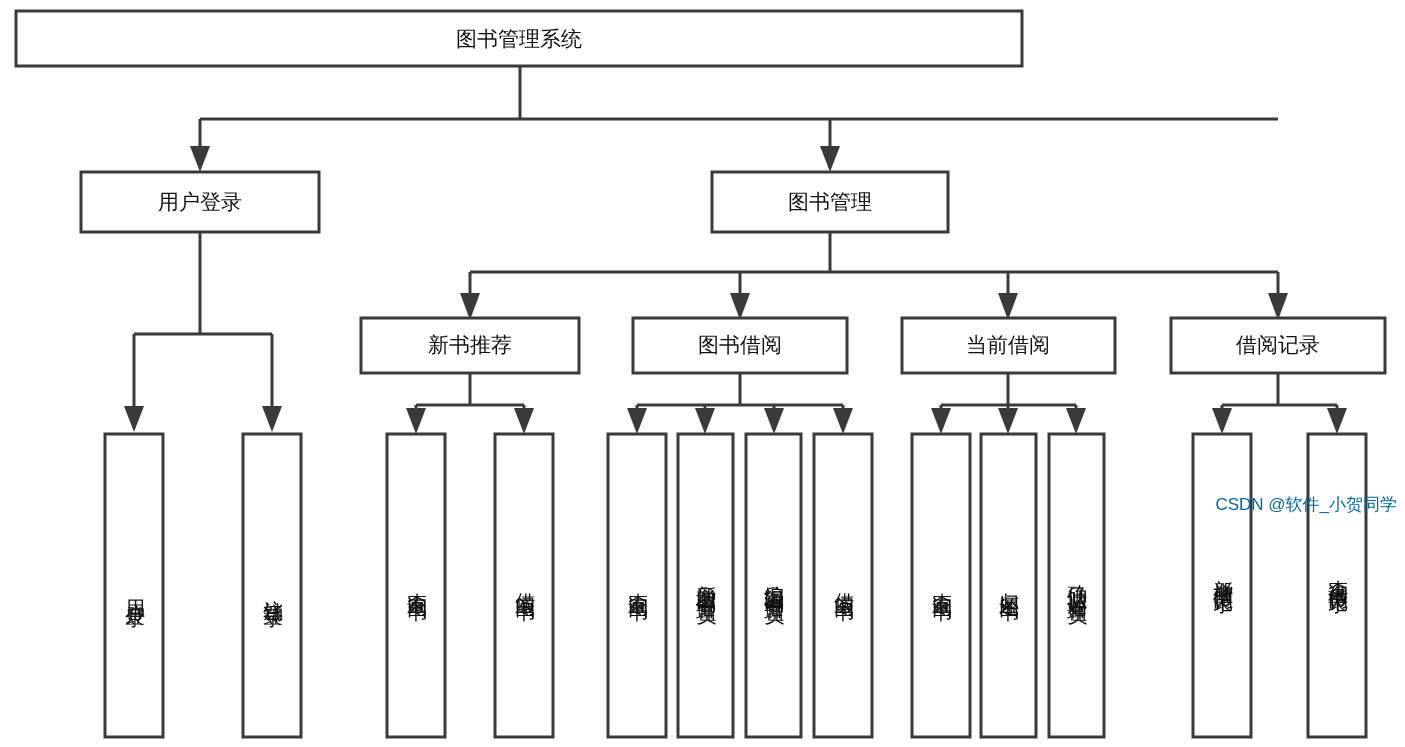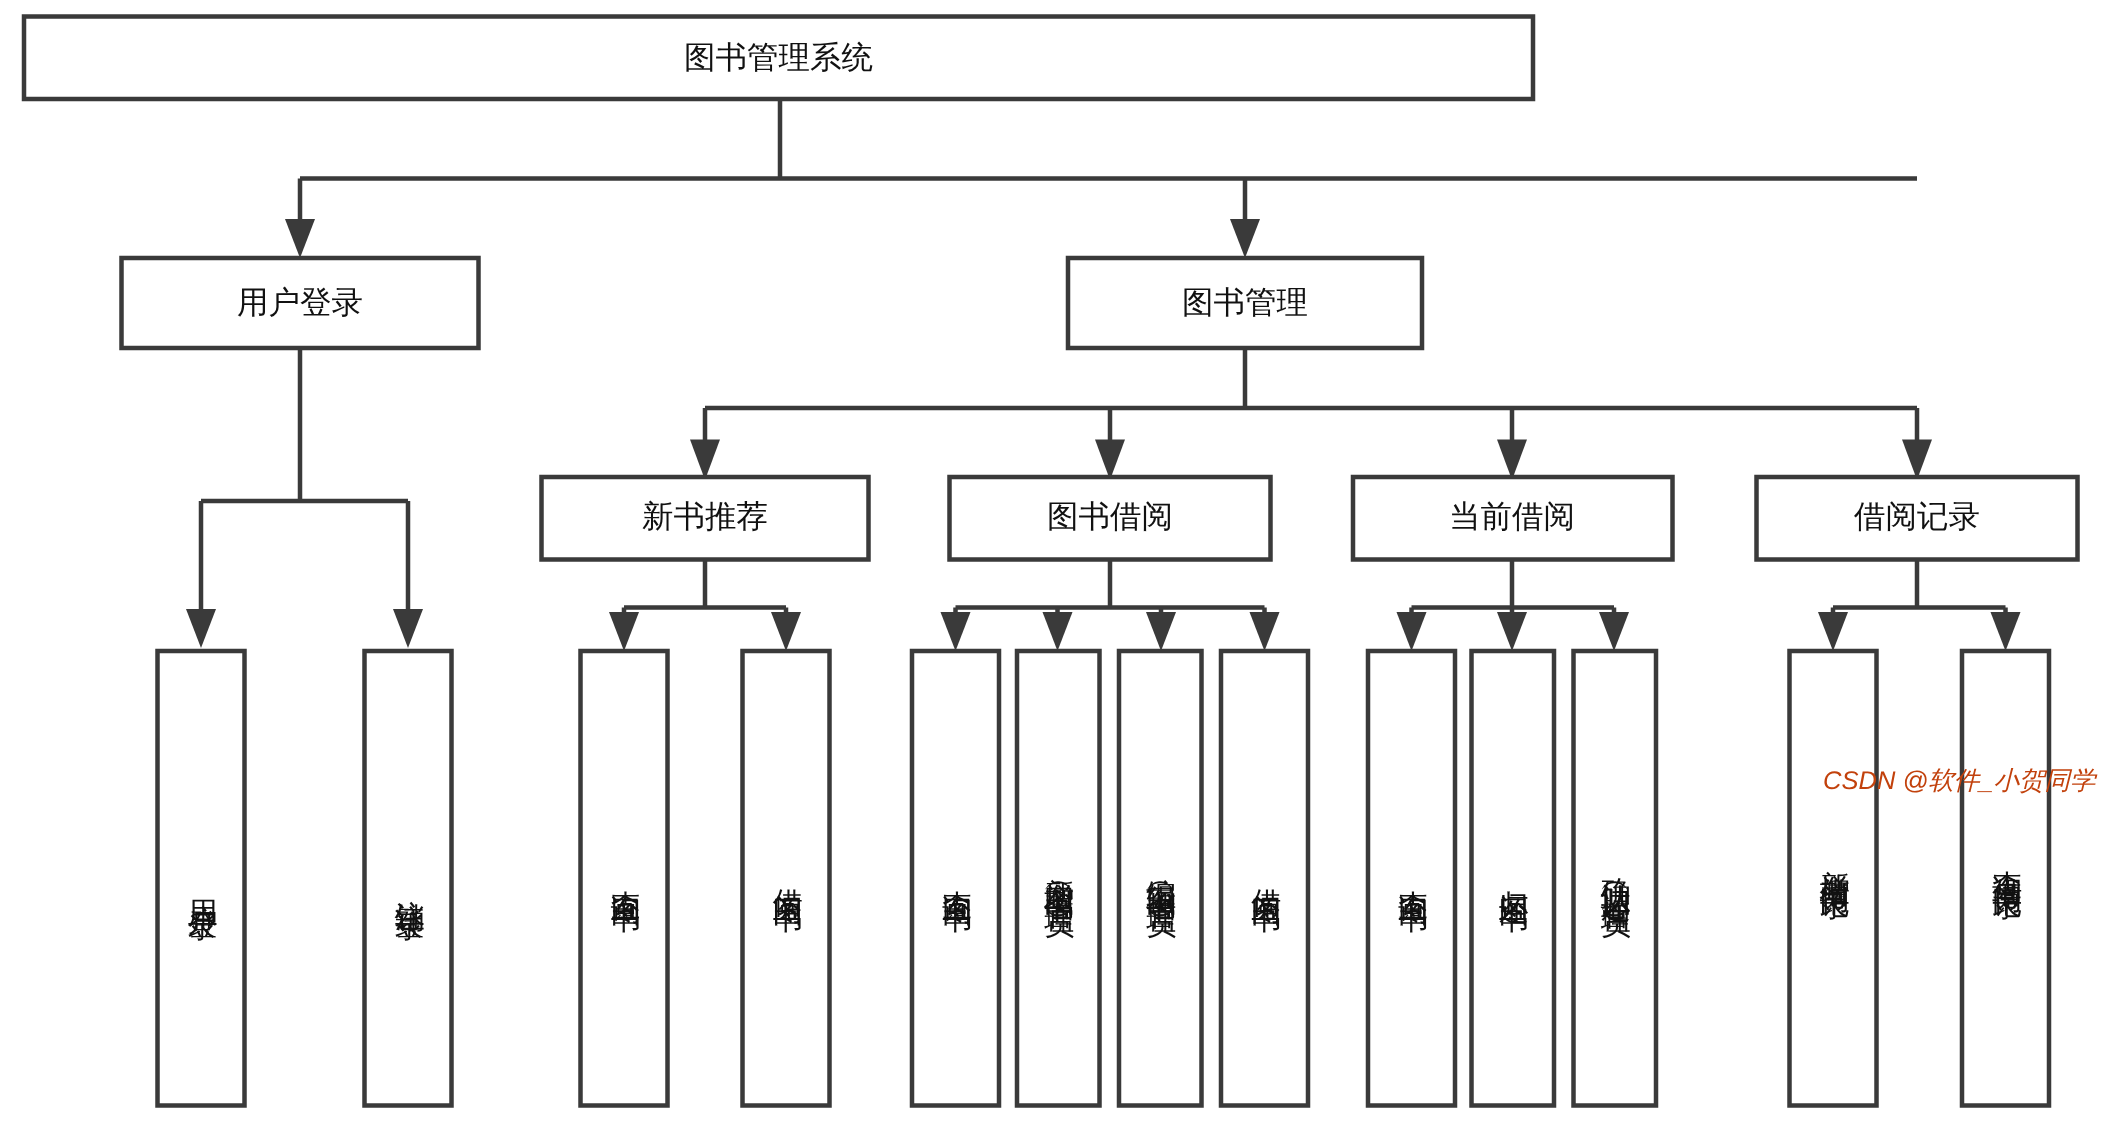"CSDN @软件_小贺同学" .watermark { bottom: 4px -> 20px; color: #c2410c -> #0369a1; font-style: italic -> none }
